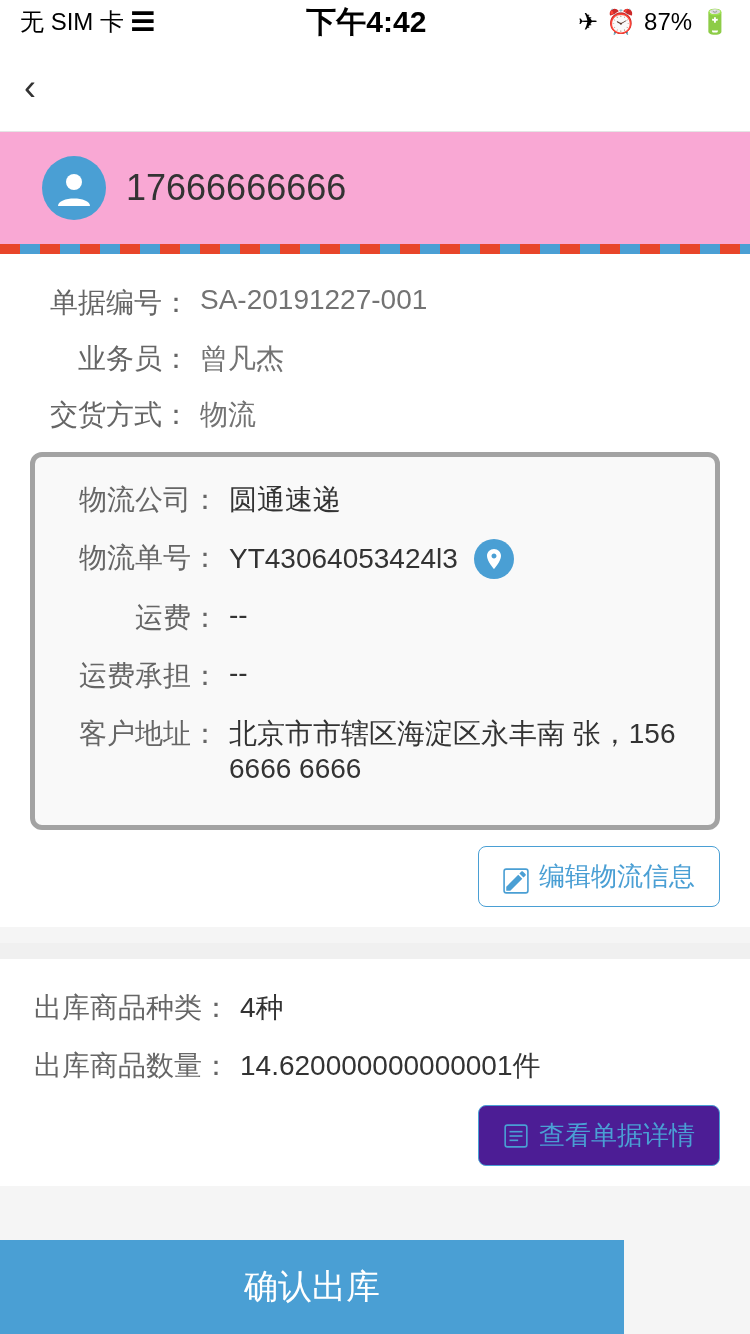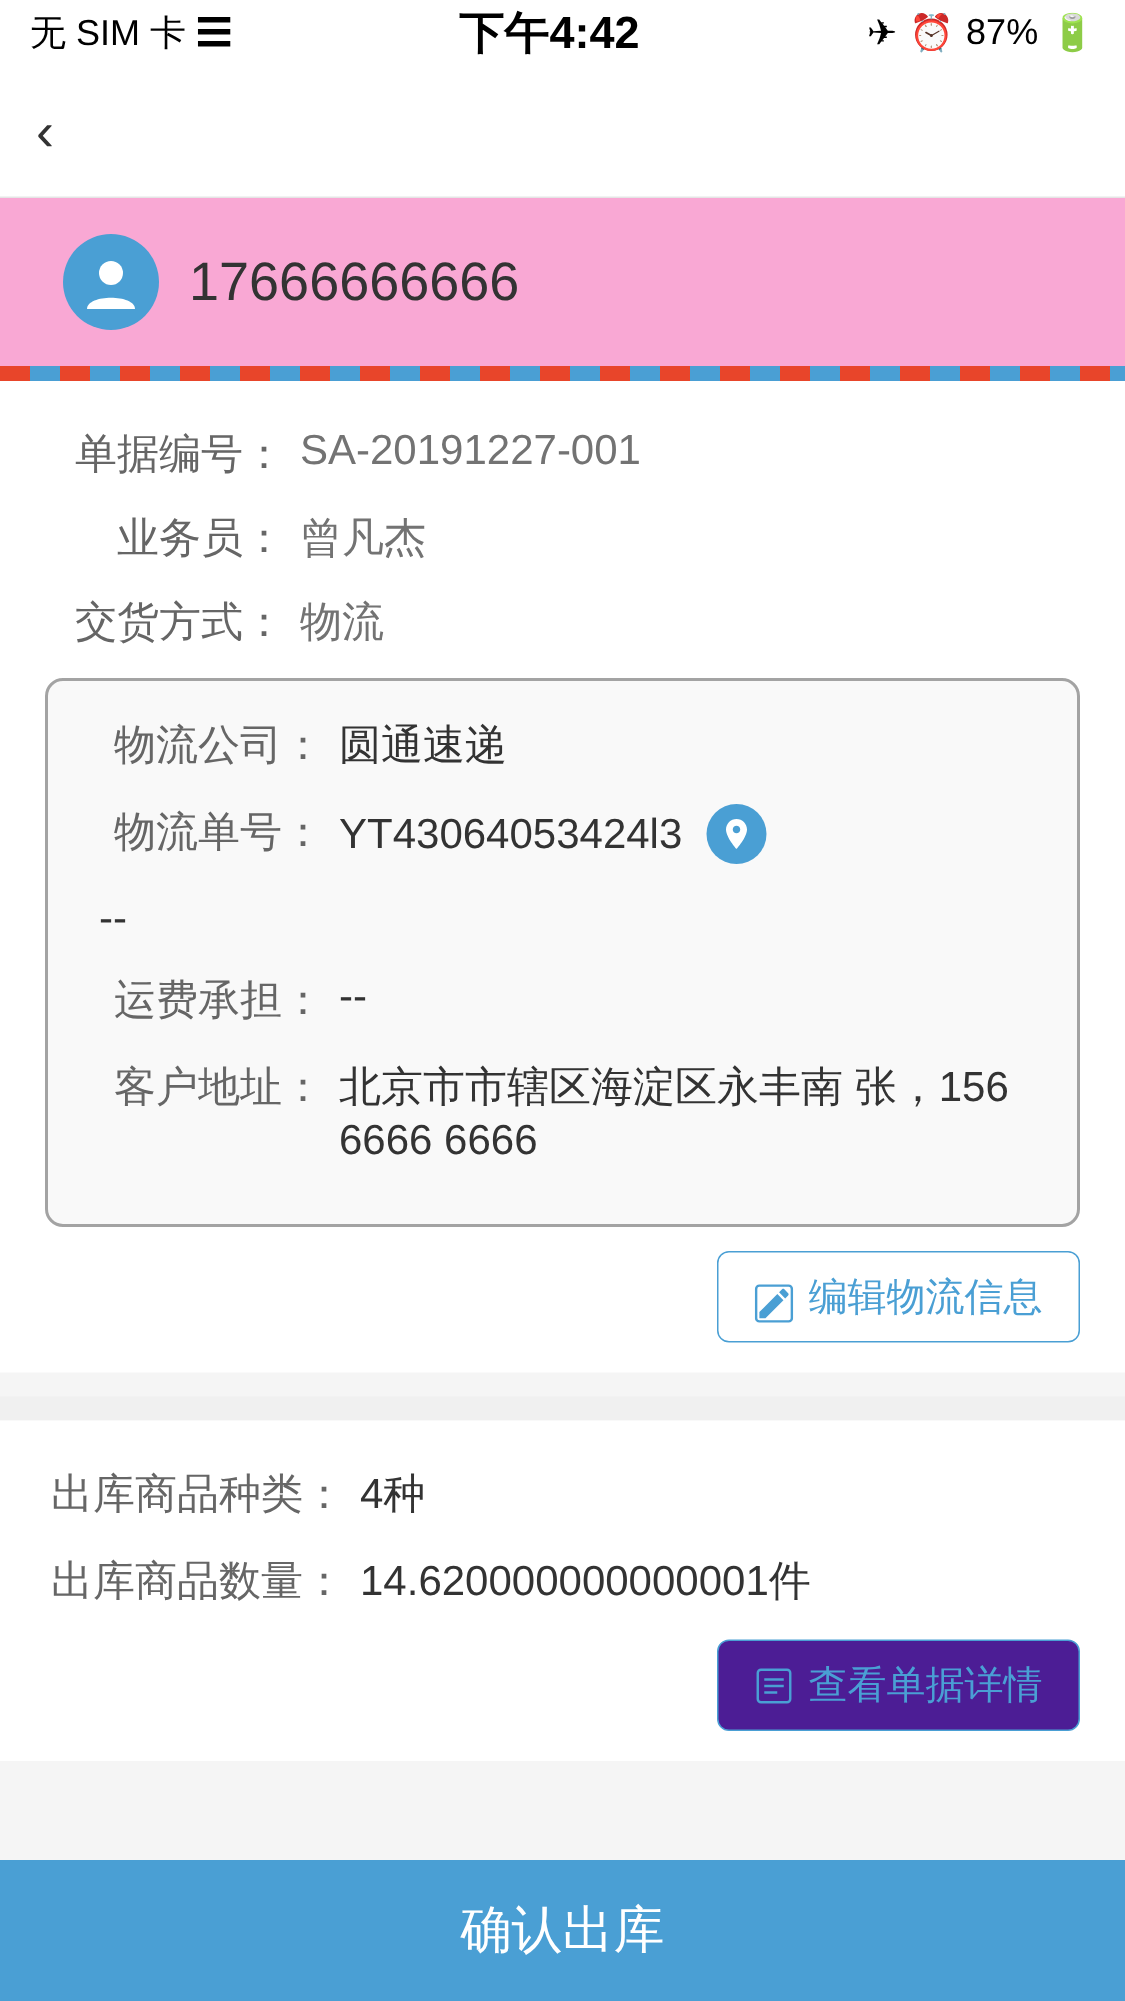"物流公司：" .logistics-card { border: 2px solid #a3a3a3 -> 5px solid #a3a3a3 }
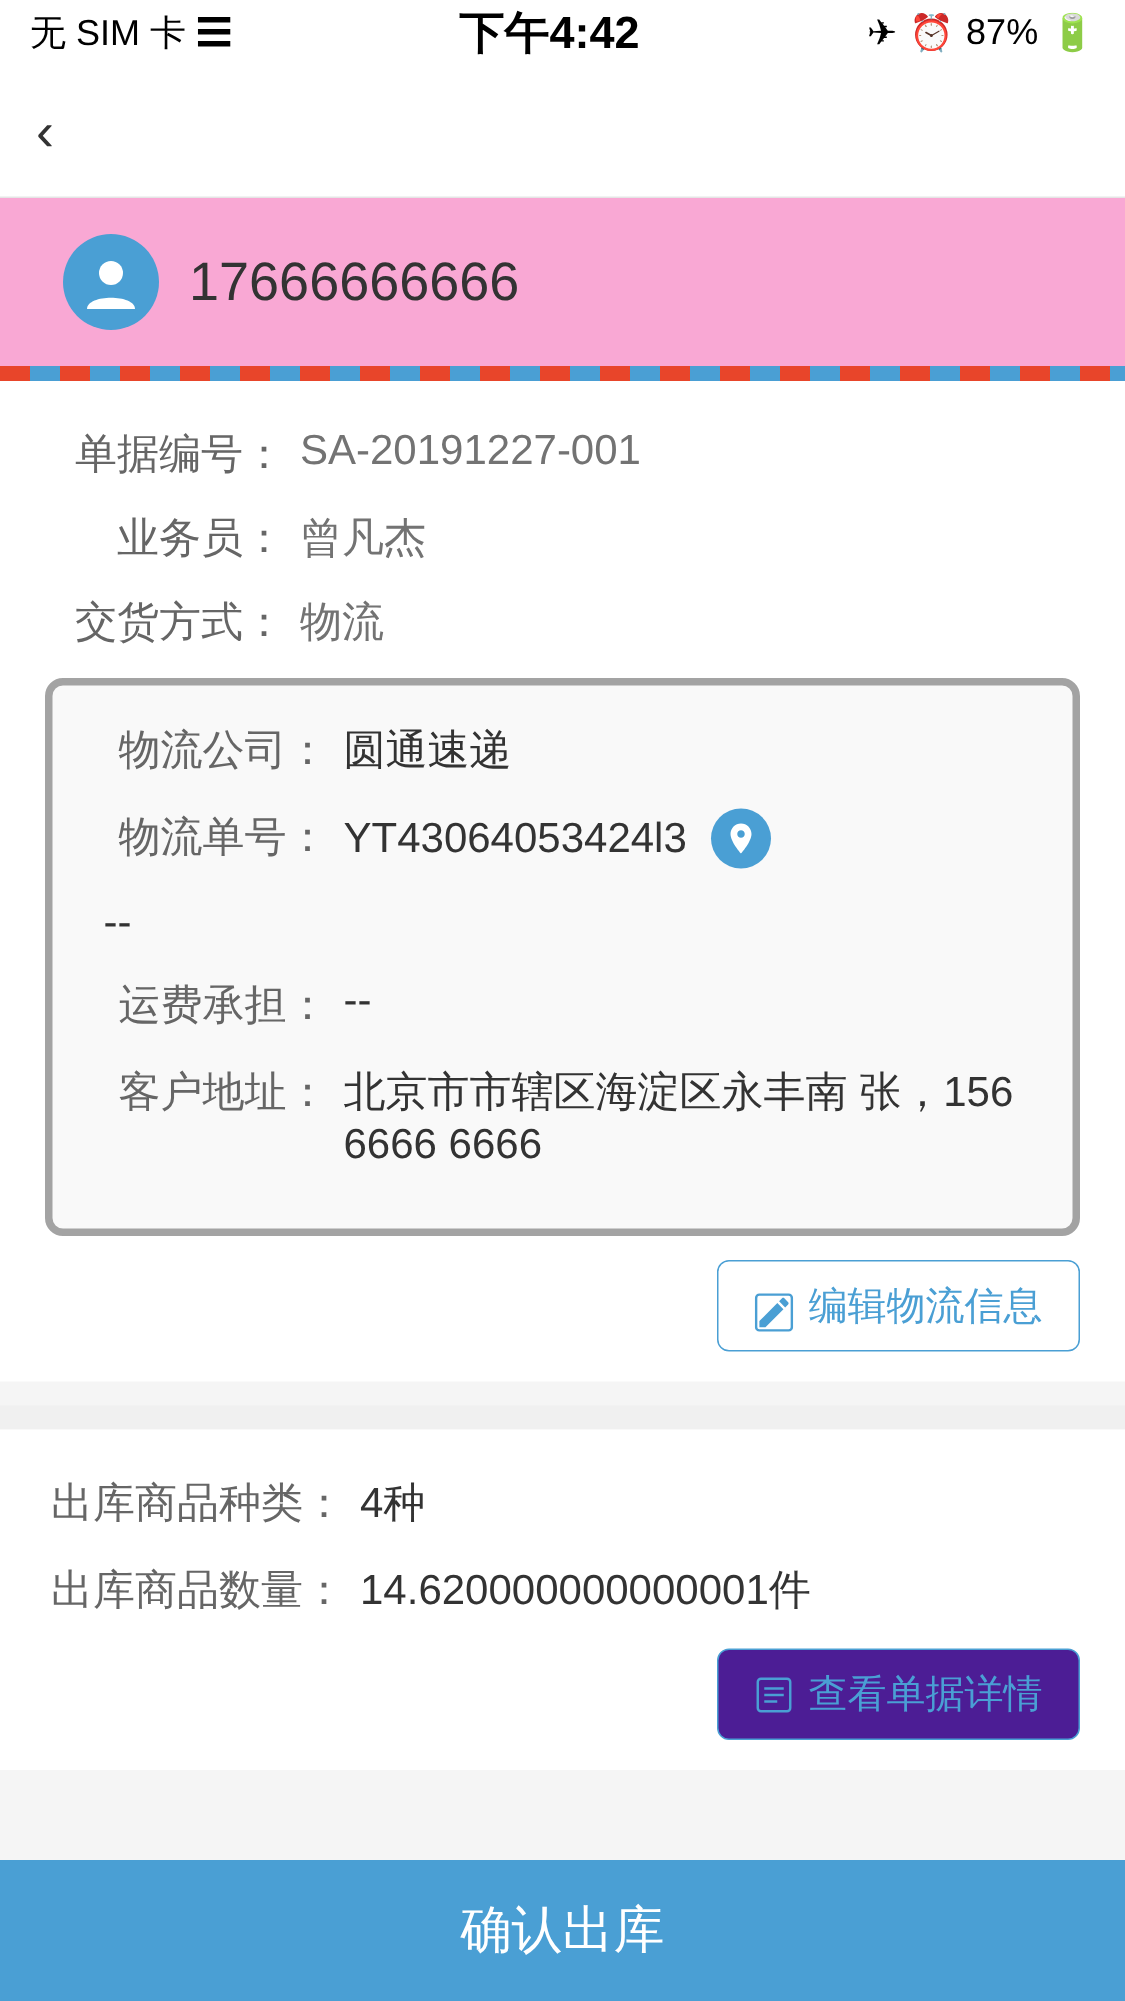"运费：" span.logistics-label { html: none -> <span>运费：</span> }
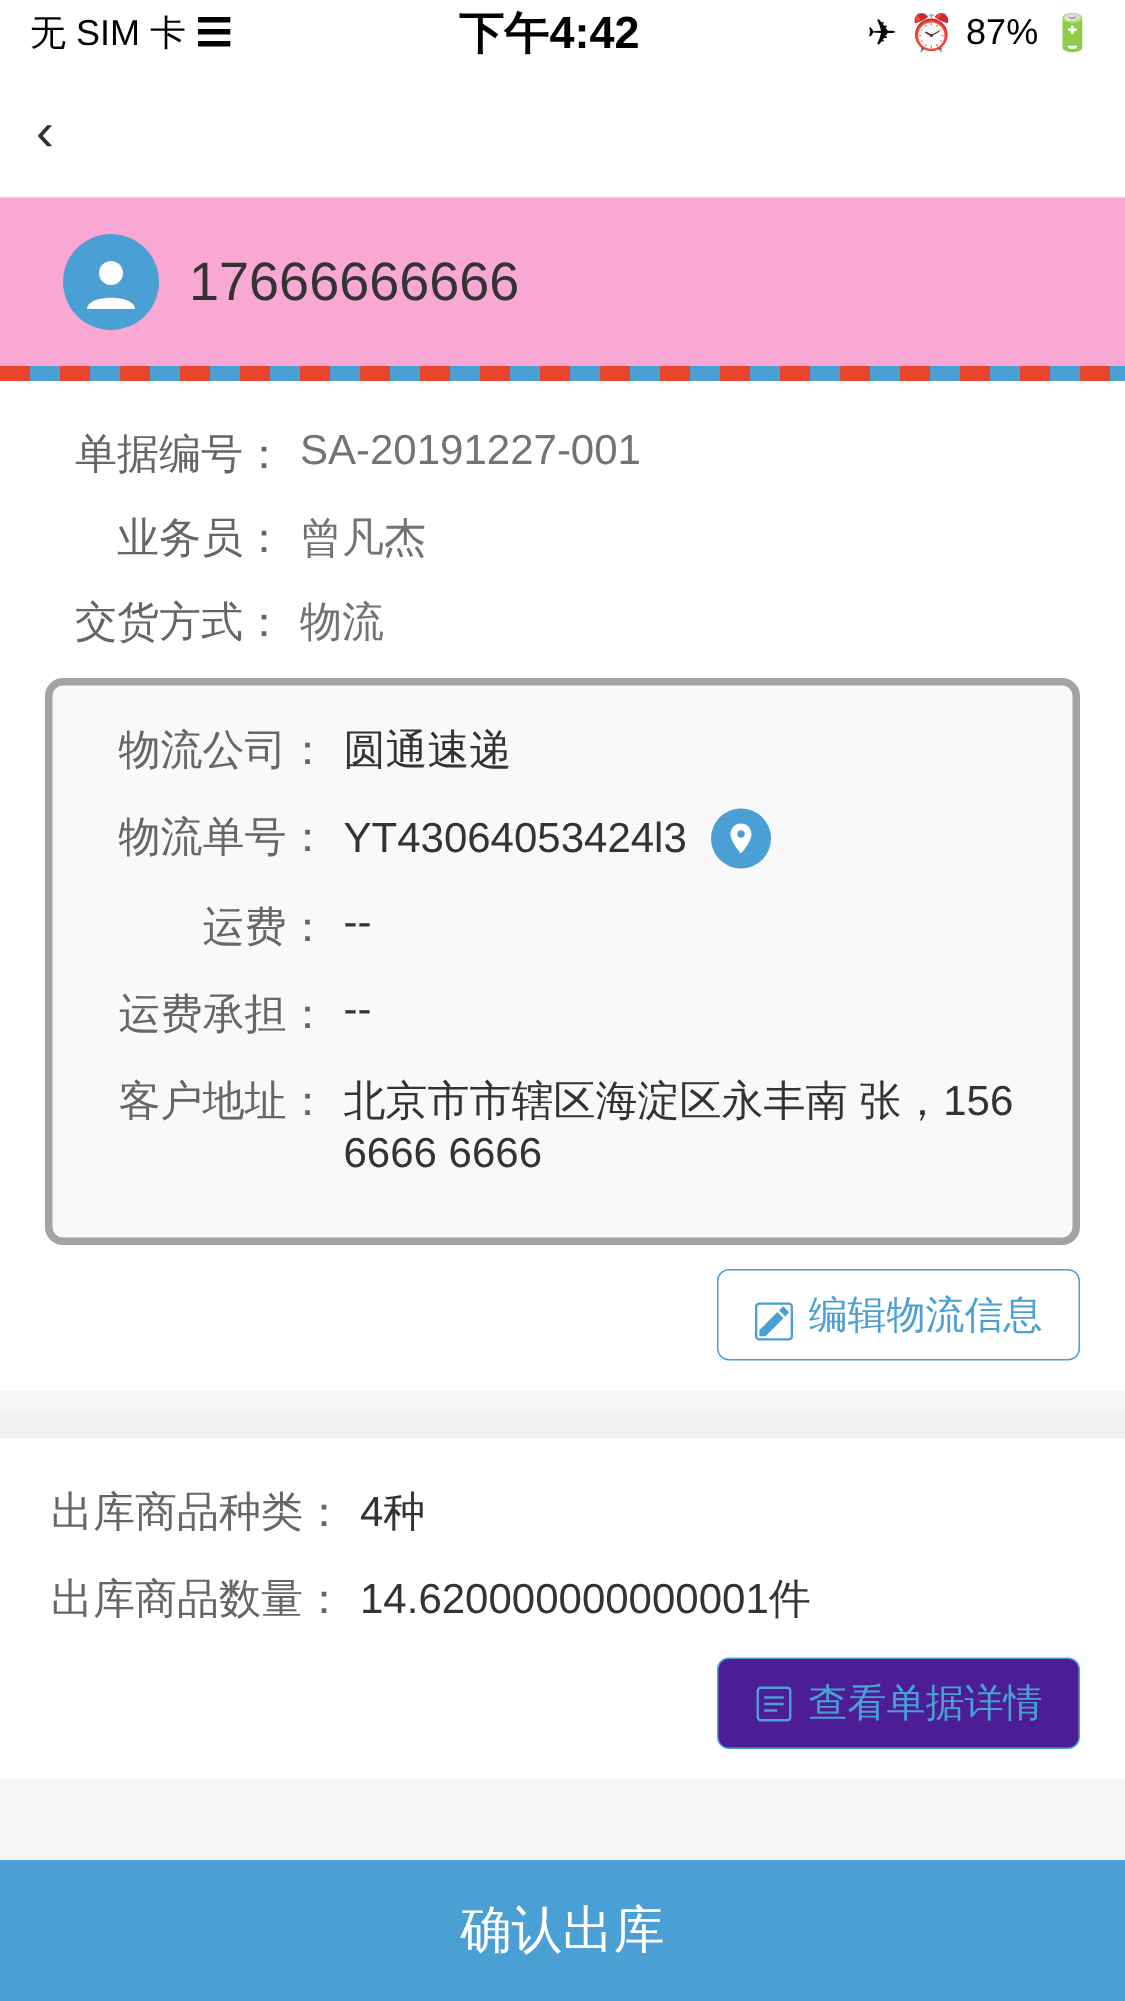"确认出库" .confirm-btn-container { width: 750px -> 624px }
